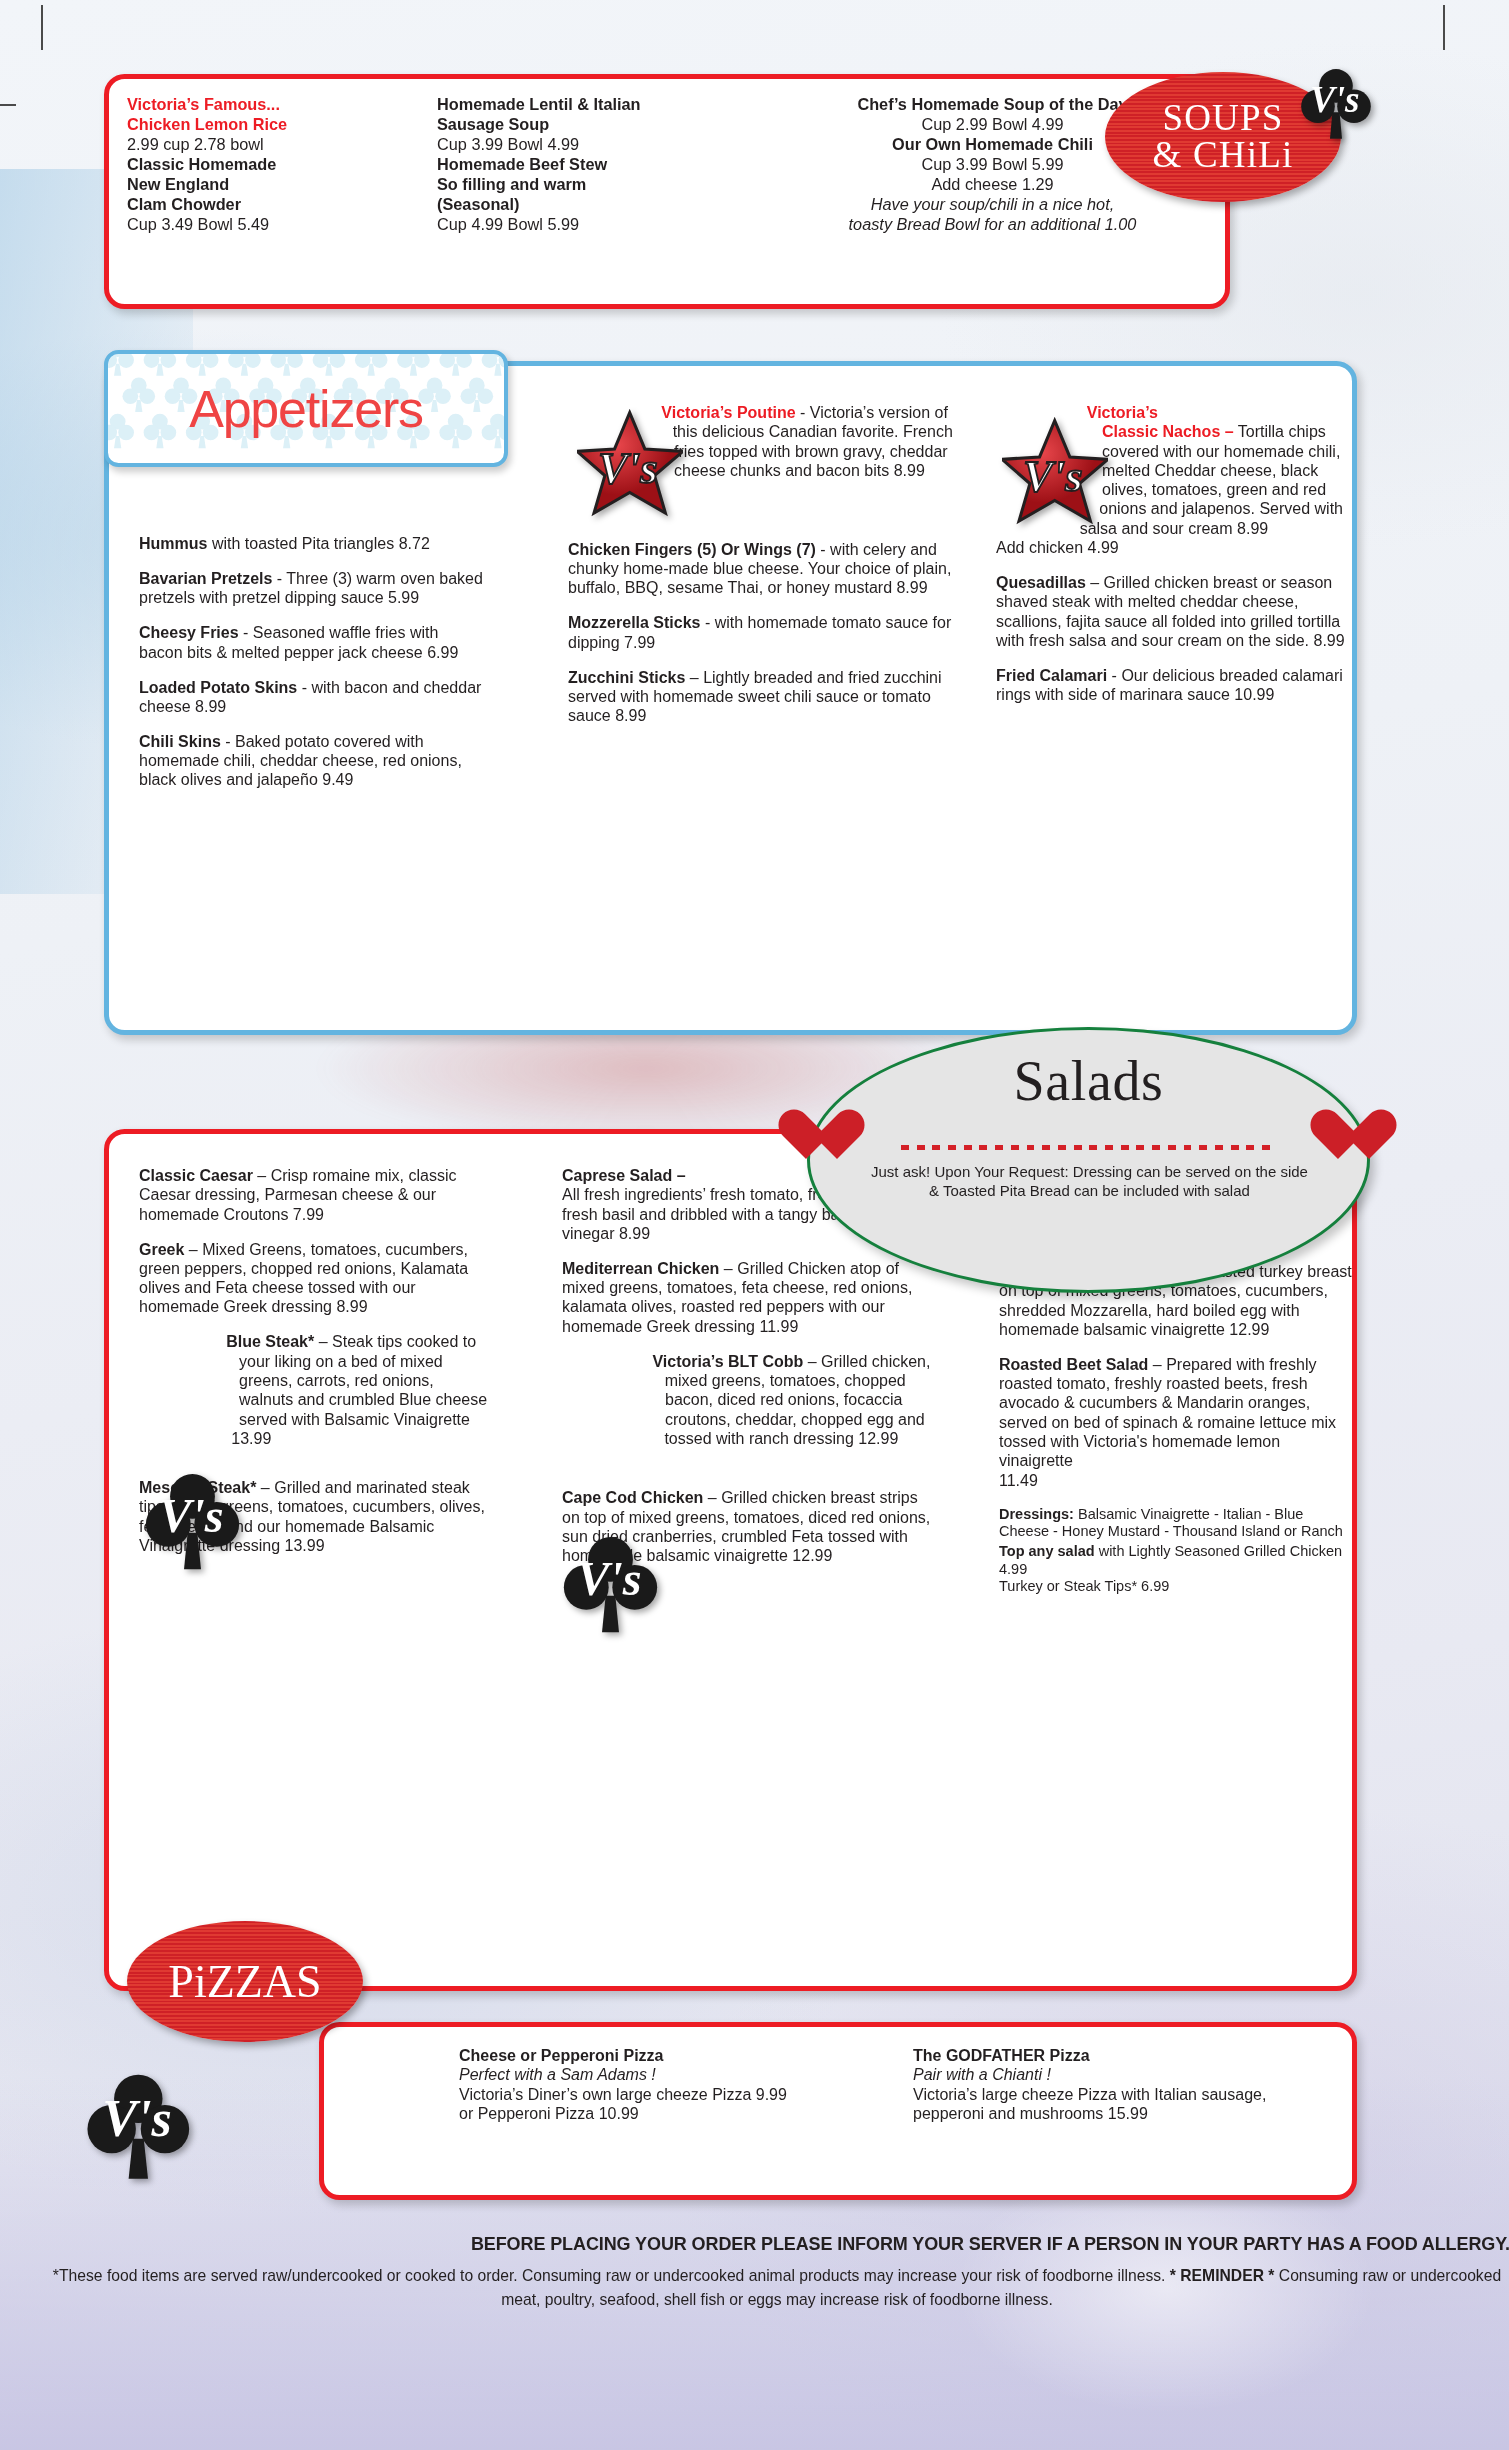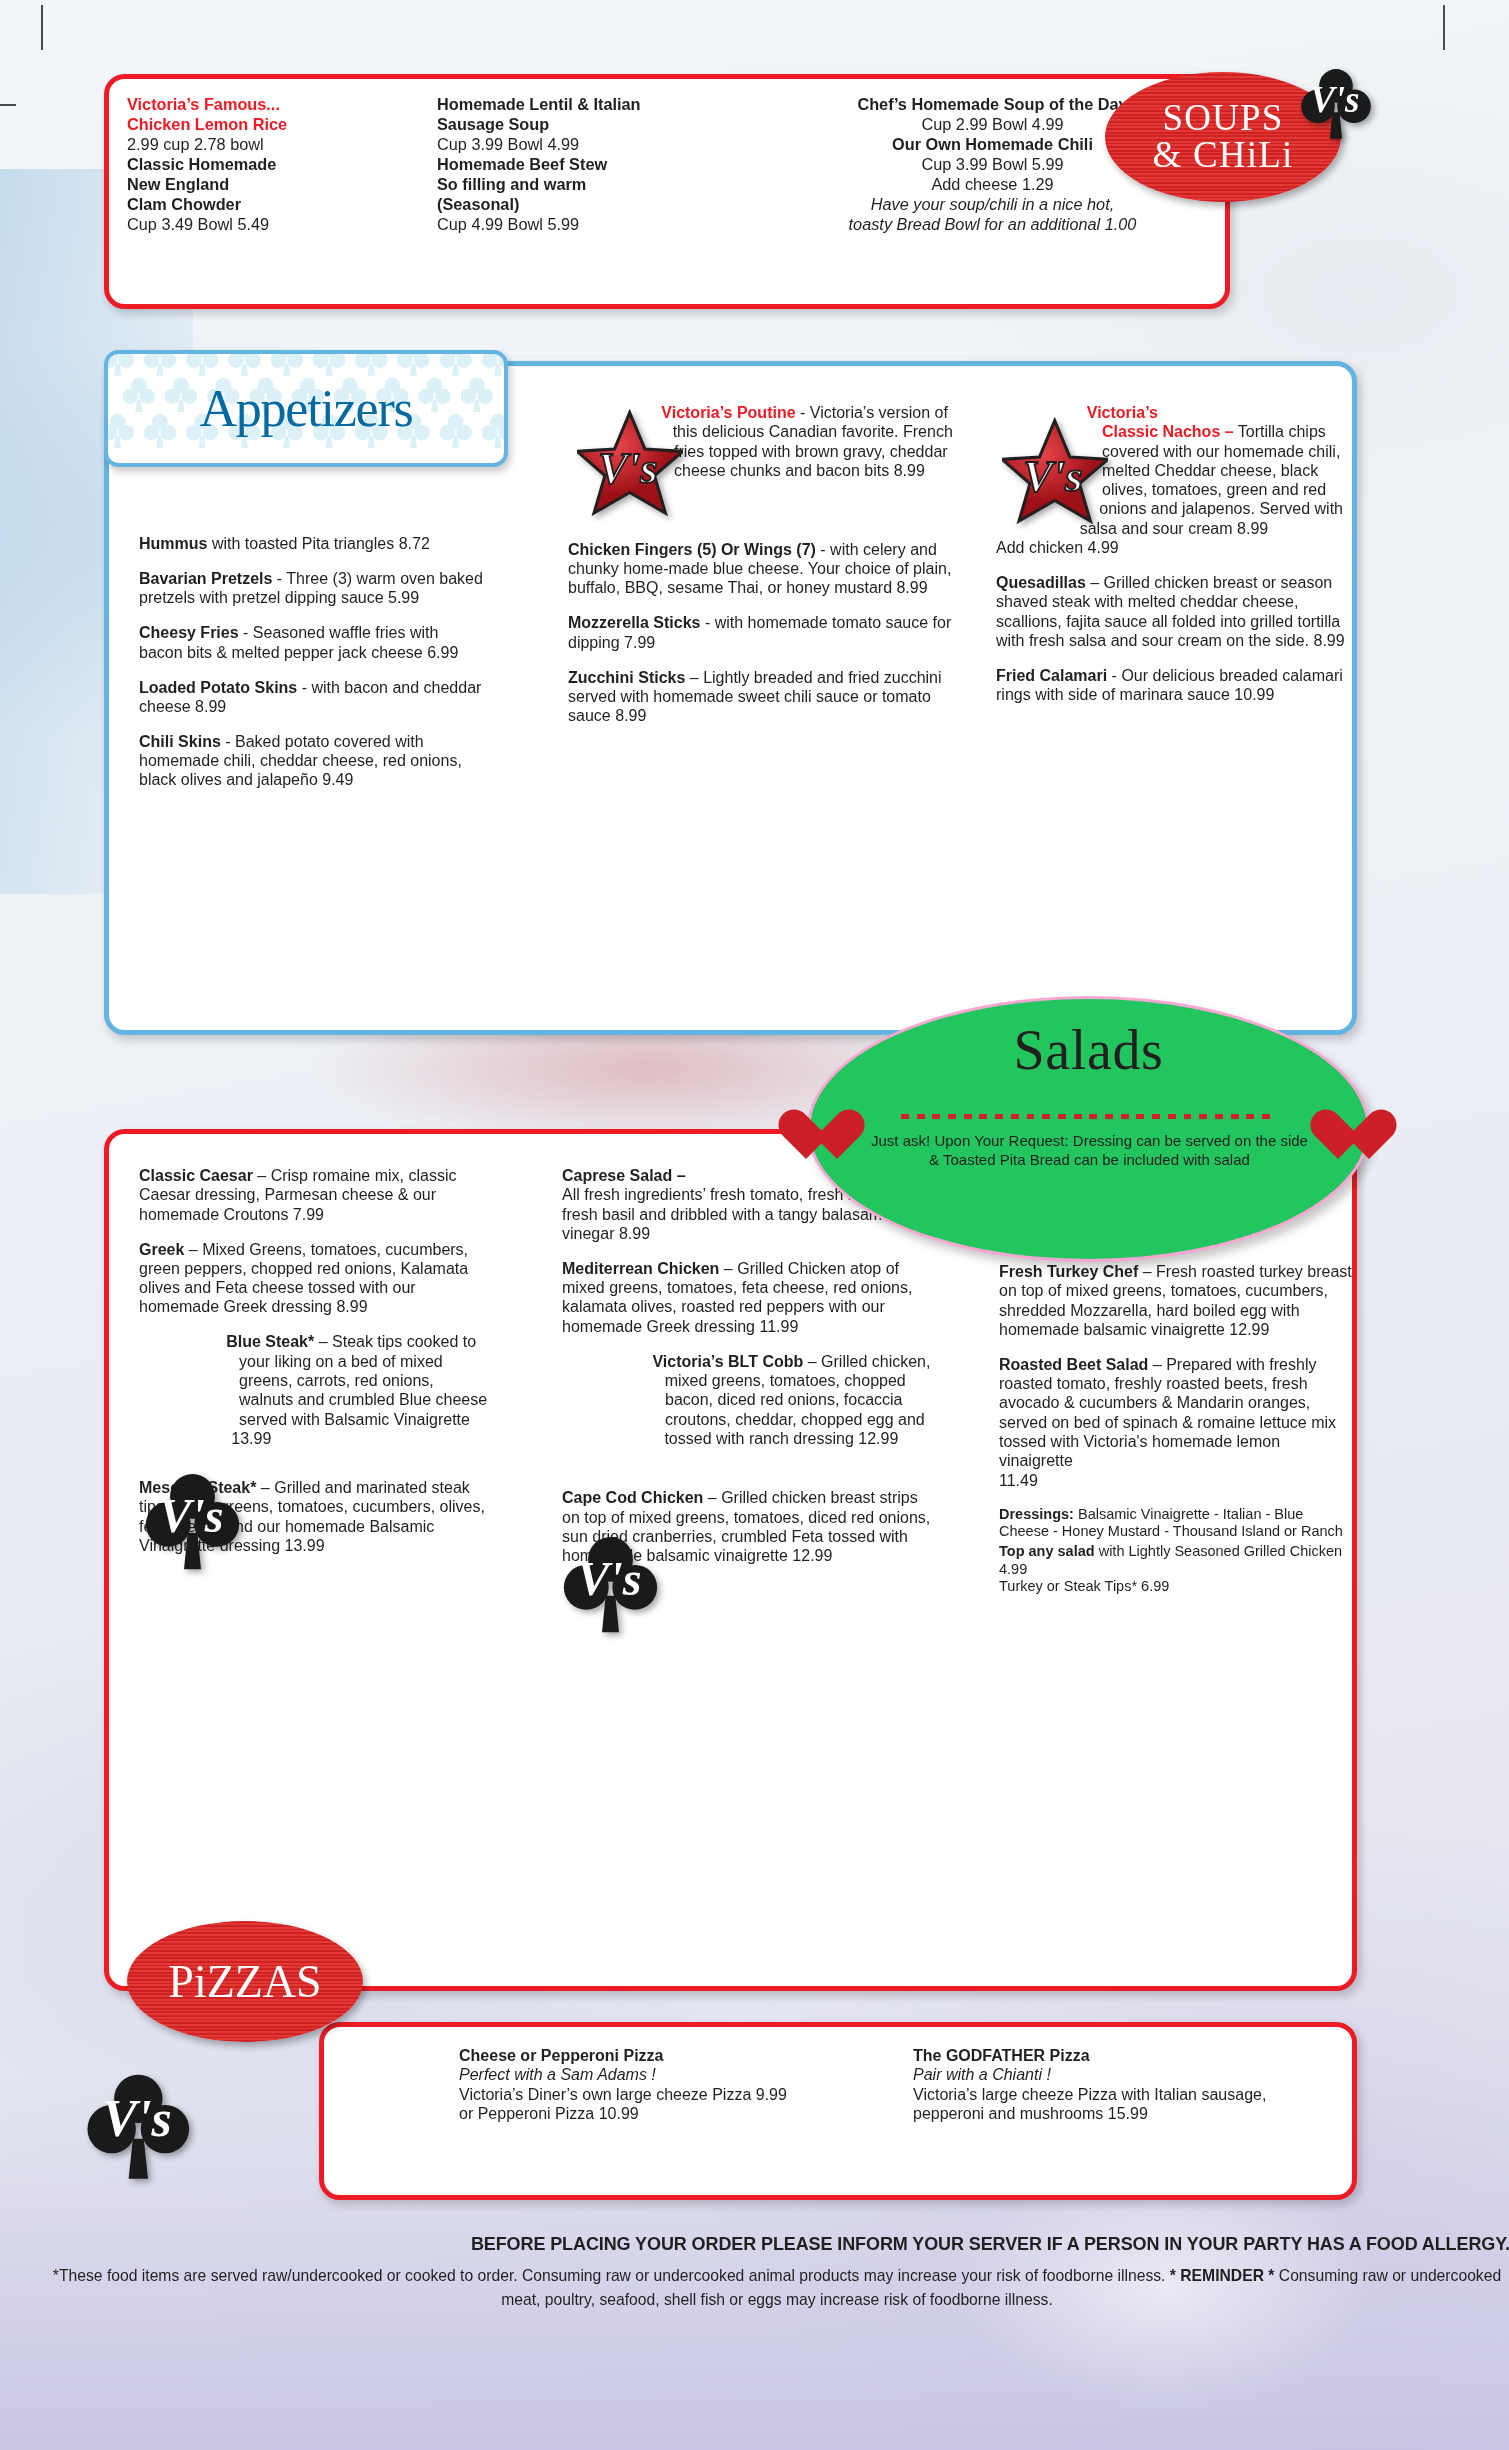"Appetizers" .appet-word { color: #0369a1 -> #ef4444; font-family: Liberation Serif, serif -> Liberation Sans, sans-serif }
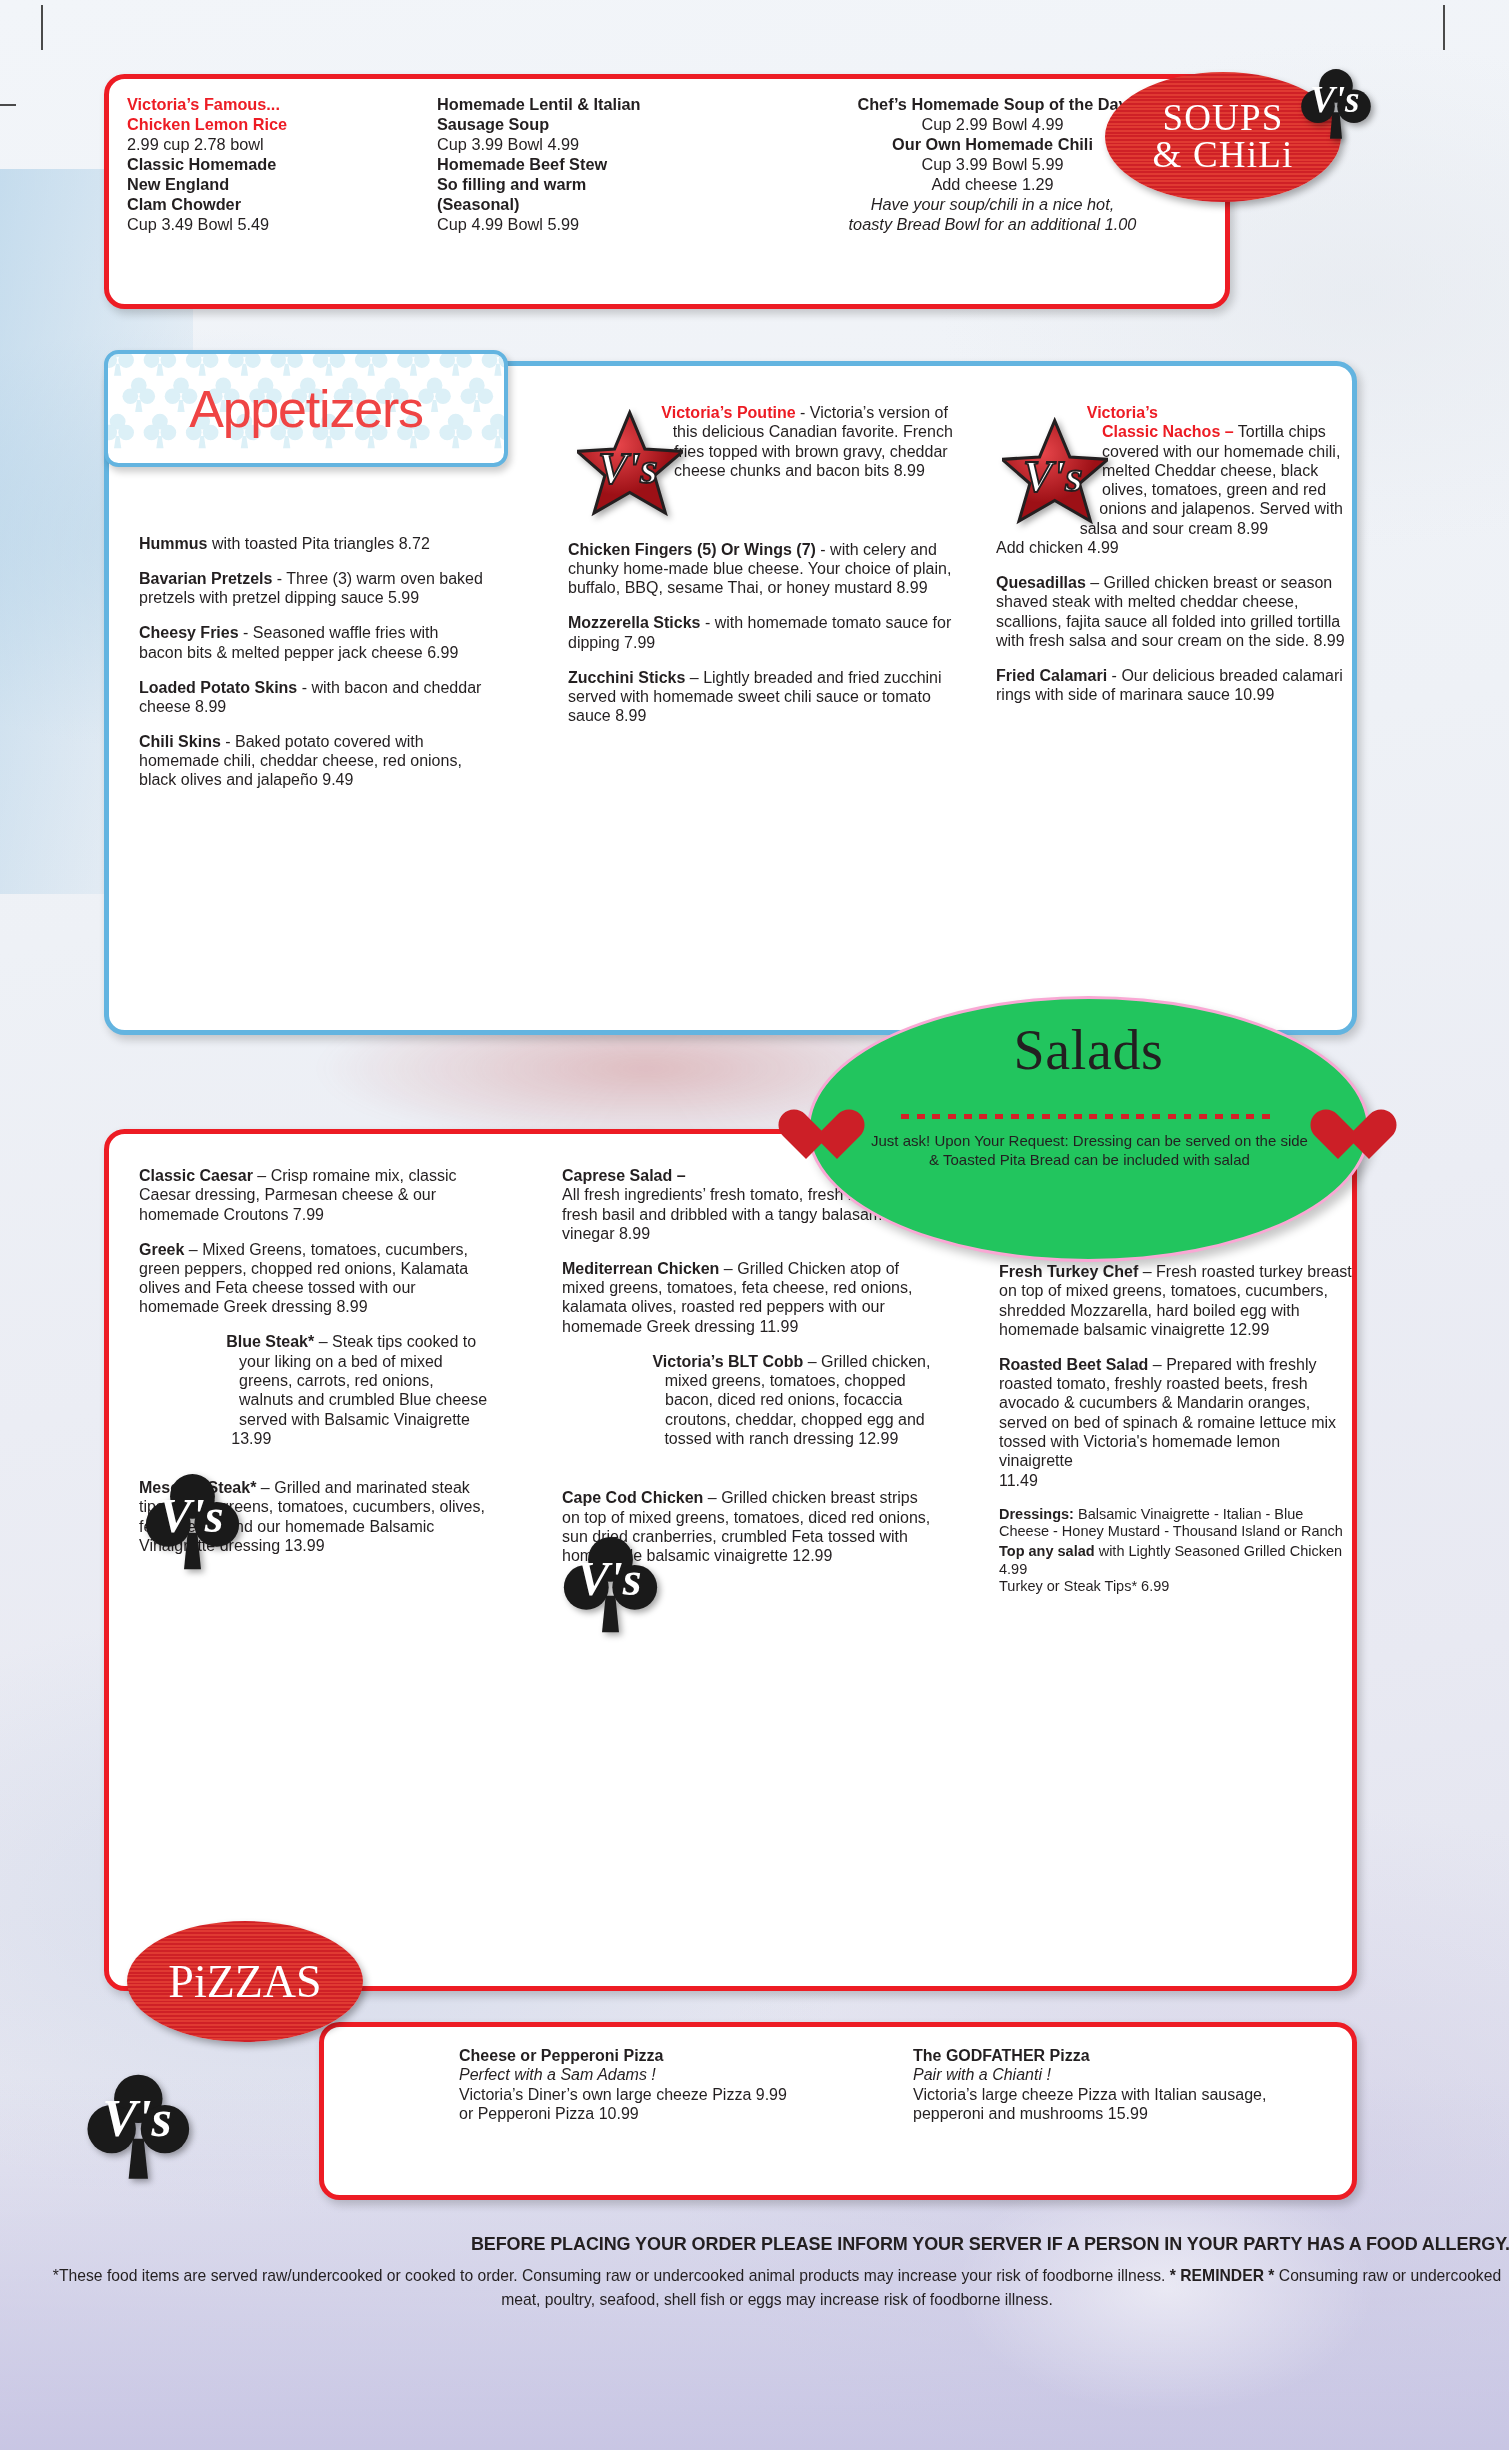"Salads" .salad-oval { background: #22c55e -> #e5e5e5; border: 3px solid #f9a8d4 -> 3px solid #15803d; top: 996px -> 1027px }
